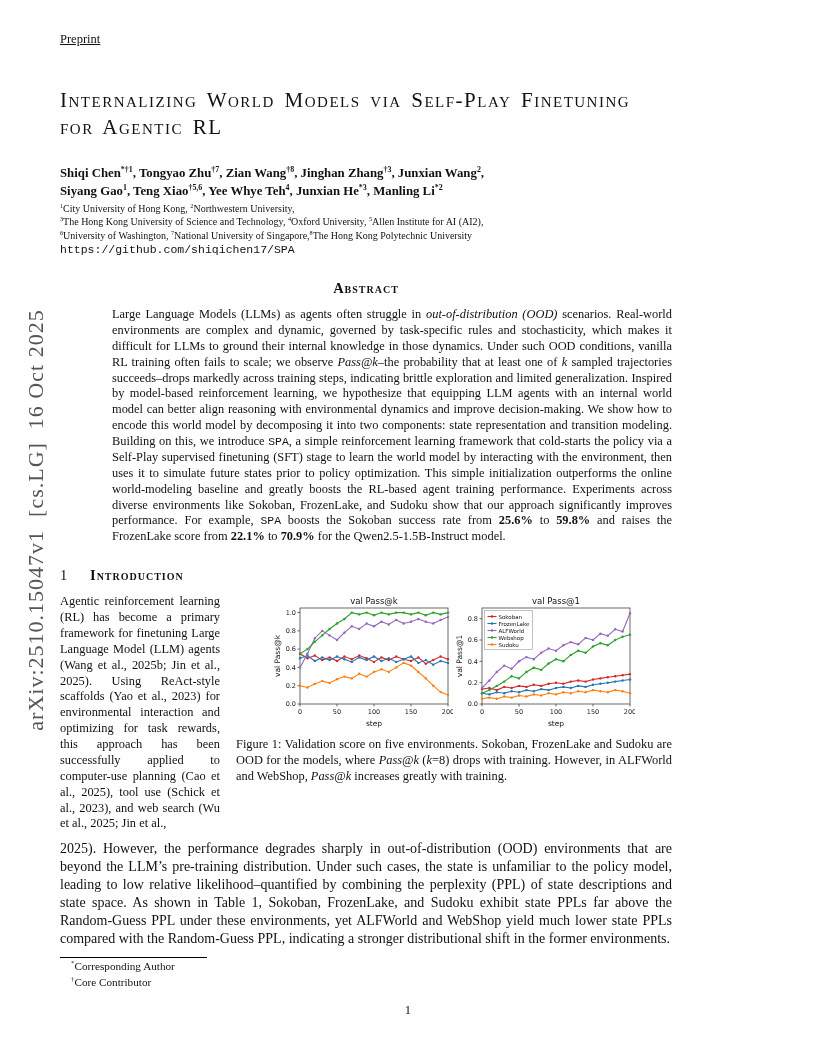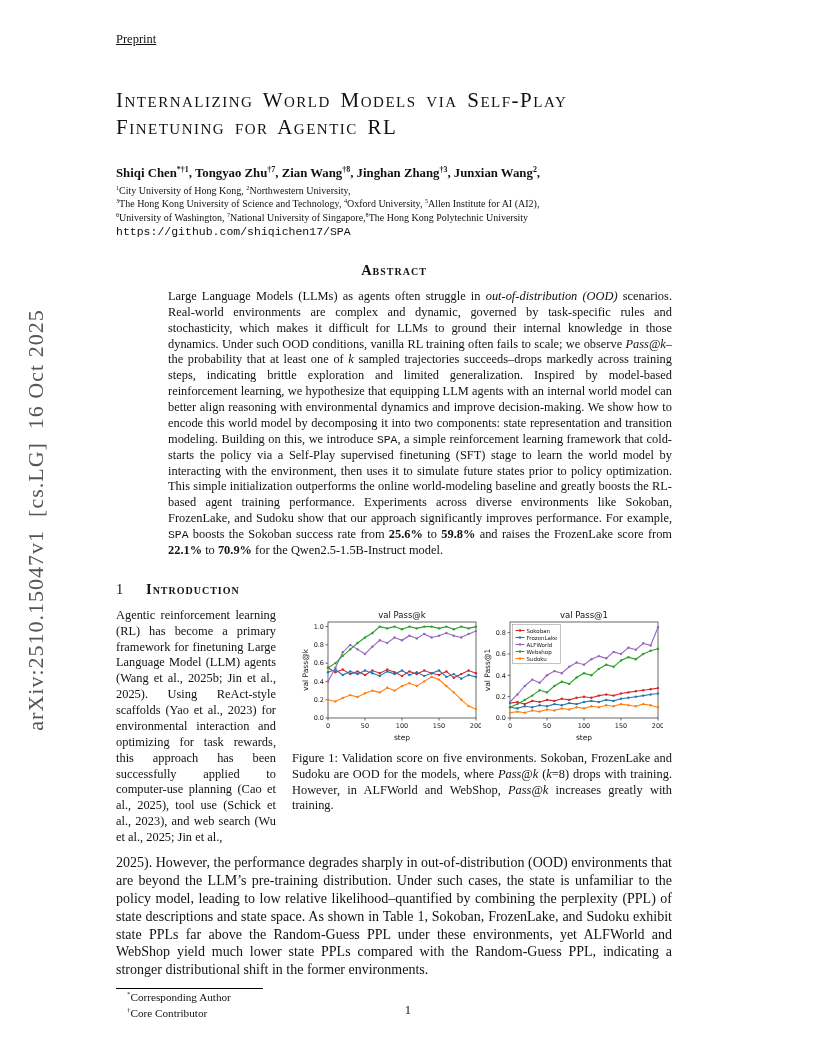"Preprint" .content { padding: 32px 144px 0 116px -> 32px 144px 0 60px }
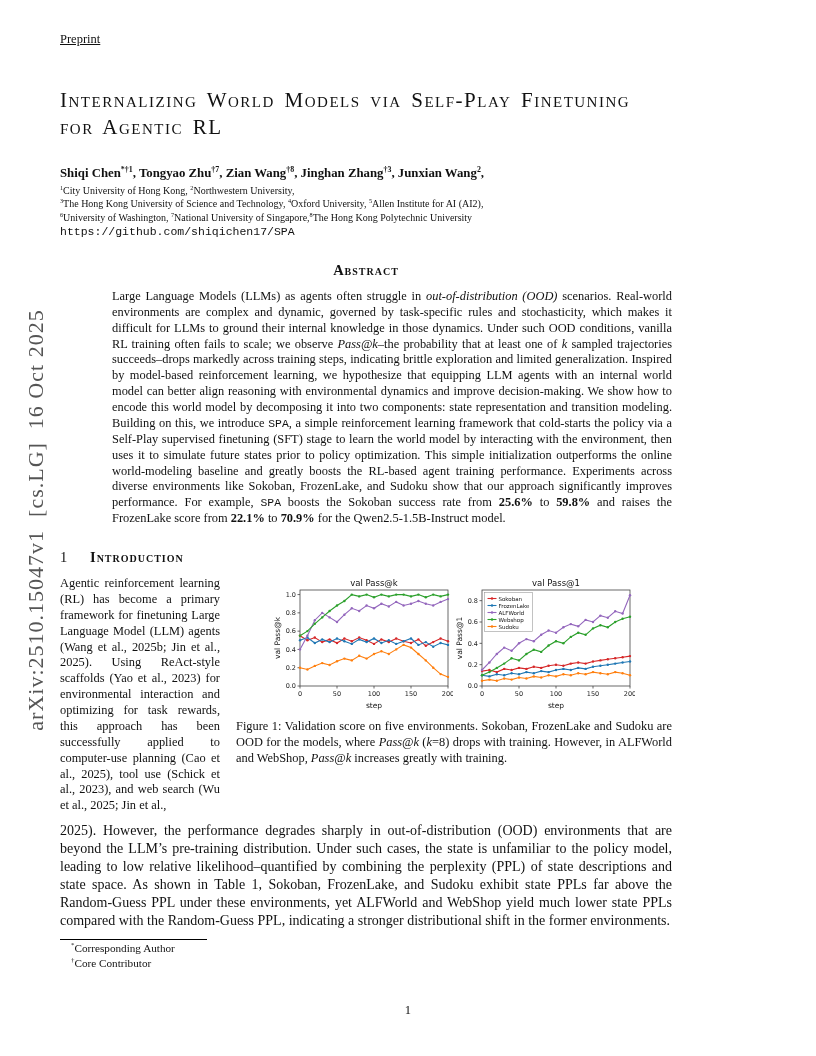"Siyang Gao1, Teng Xiao†5,6, Yee" div.authors { html: none -> <div><span>Siyang Gao</span><sup>1</sup><span>, </span><span>Teng Xiao</span><sup>†5,6</sup><span>, </span><span>Yee Whye Teh</span><sup>4</sup><span>, </span><span>Junxian He</span><sup>*3</sup><span>, </span><span>Manling Li</span><sup>*2</sup></div> }
